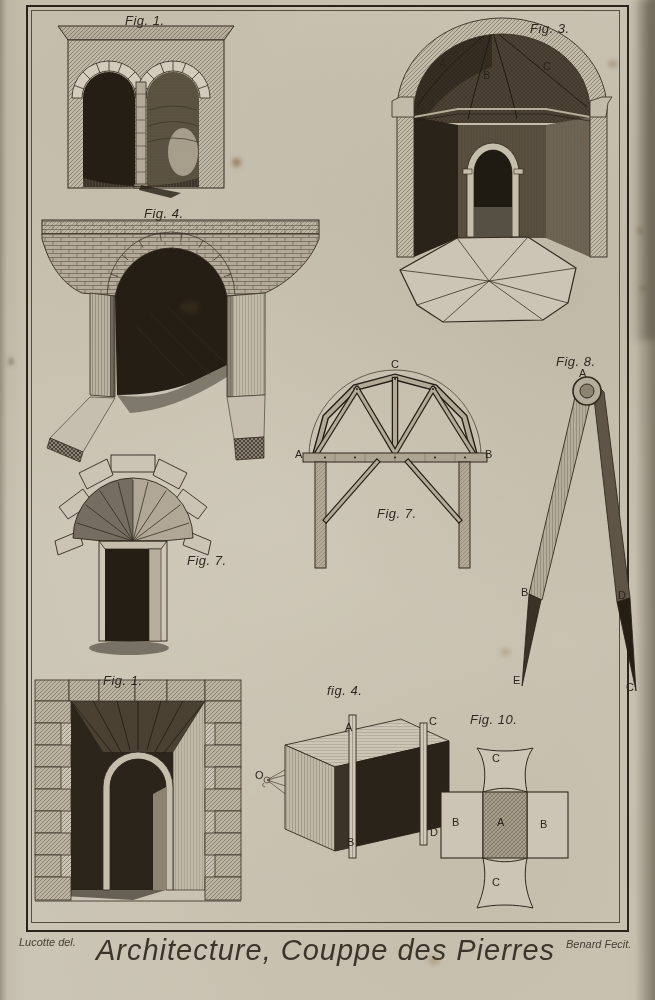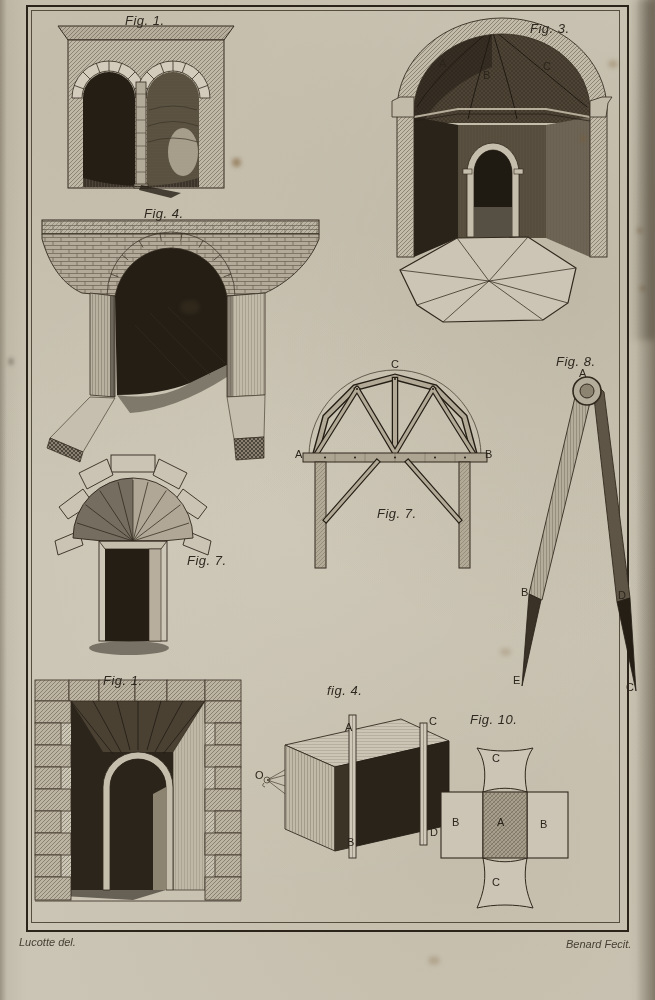"Architecture, Couppe des Pierres" div.plate-caption { html: none -> <div>Architecture, Couppe des Pierres</div> }
